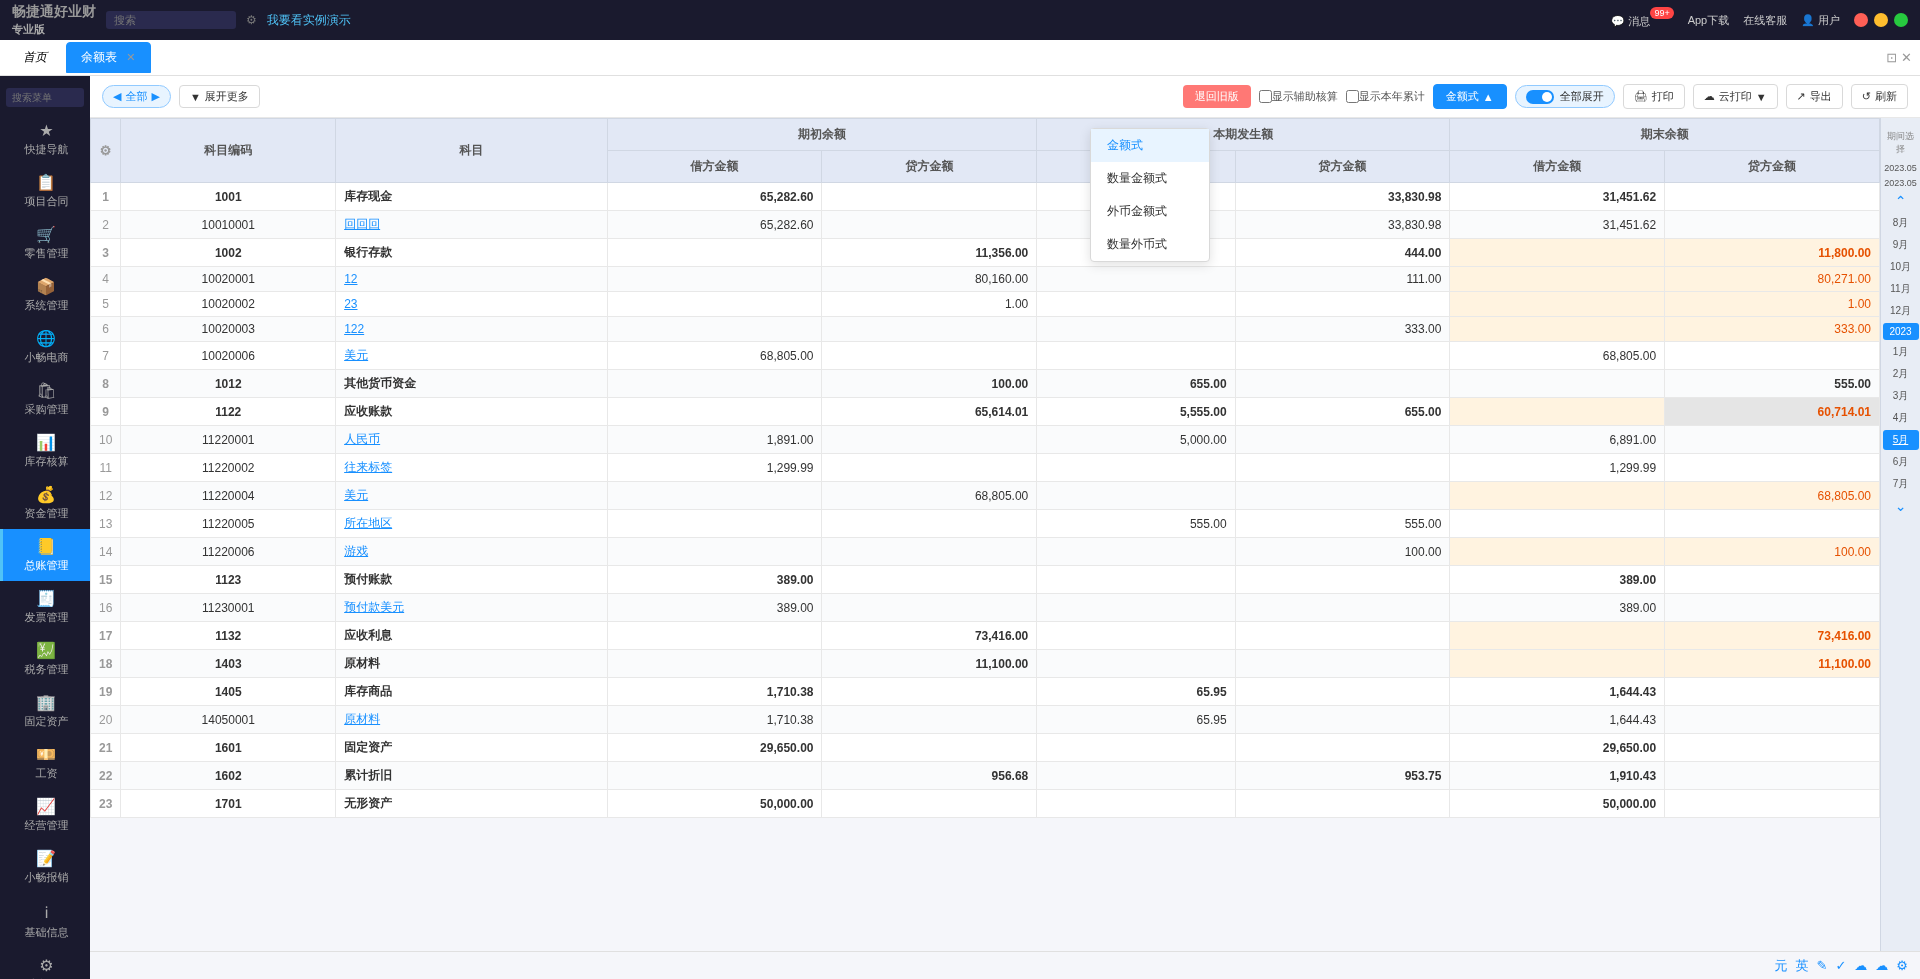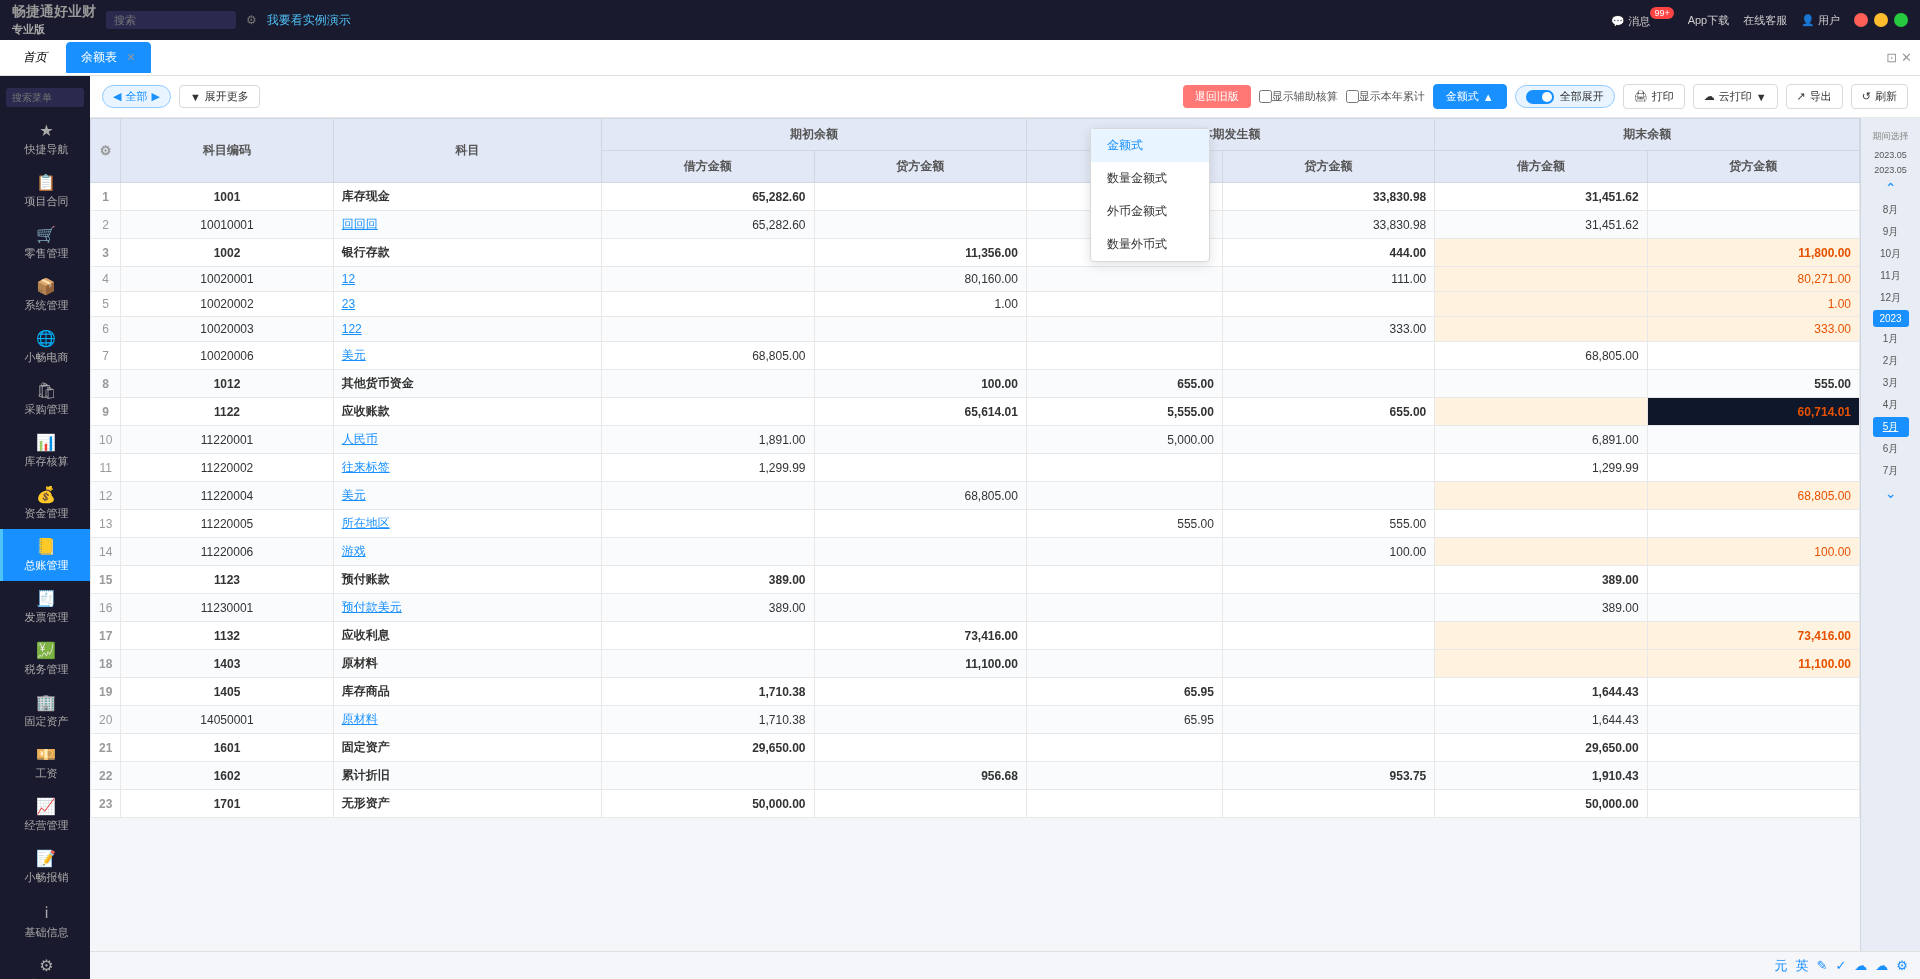"期间选择" .right-panel { width: 60px -> 40px }
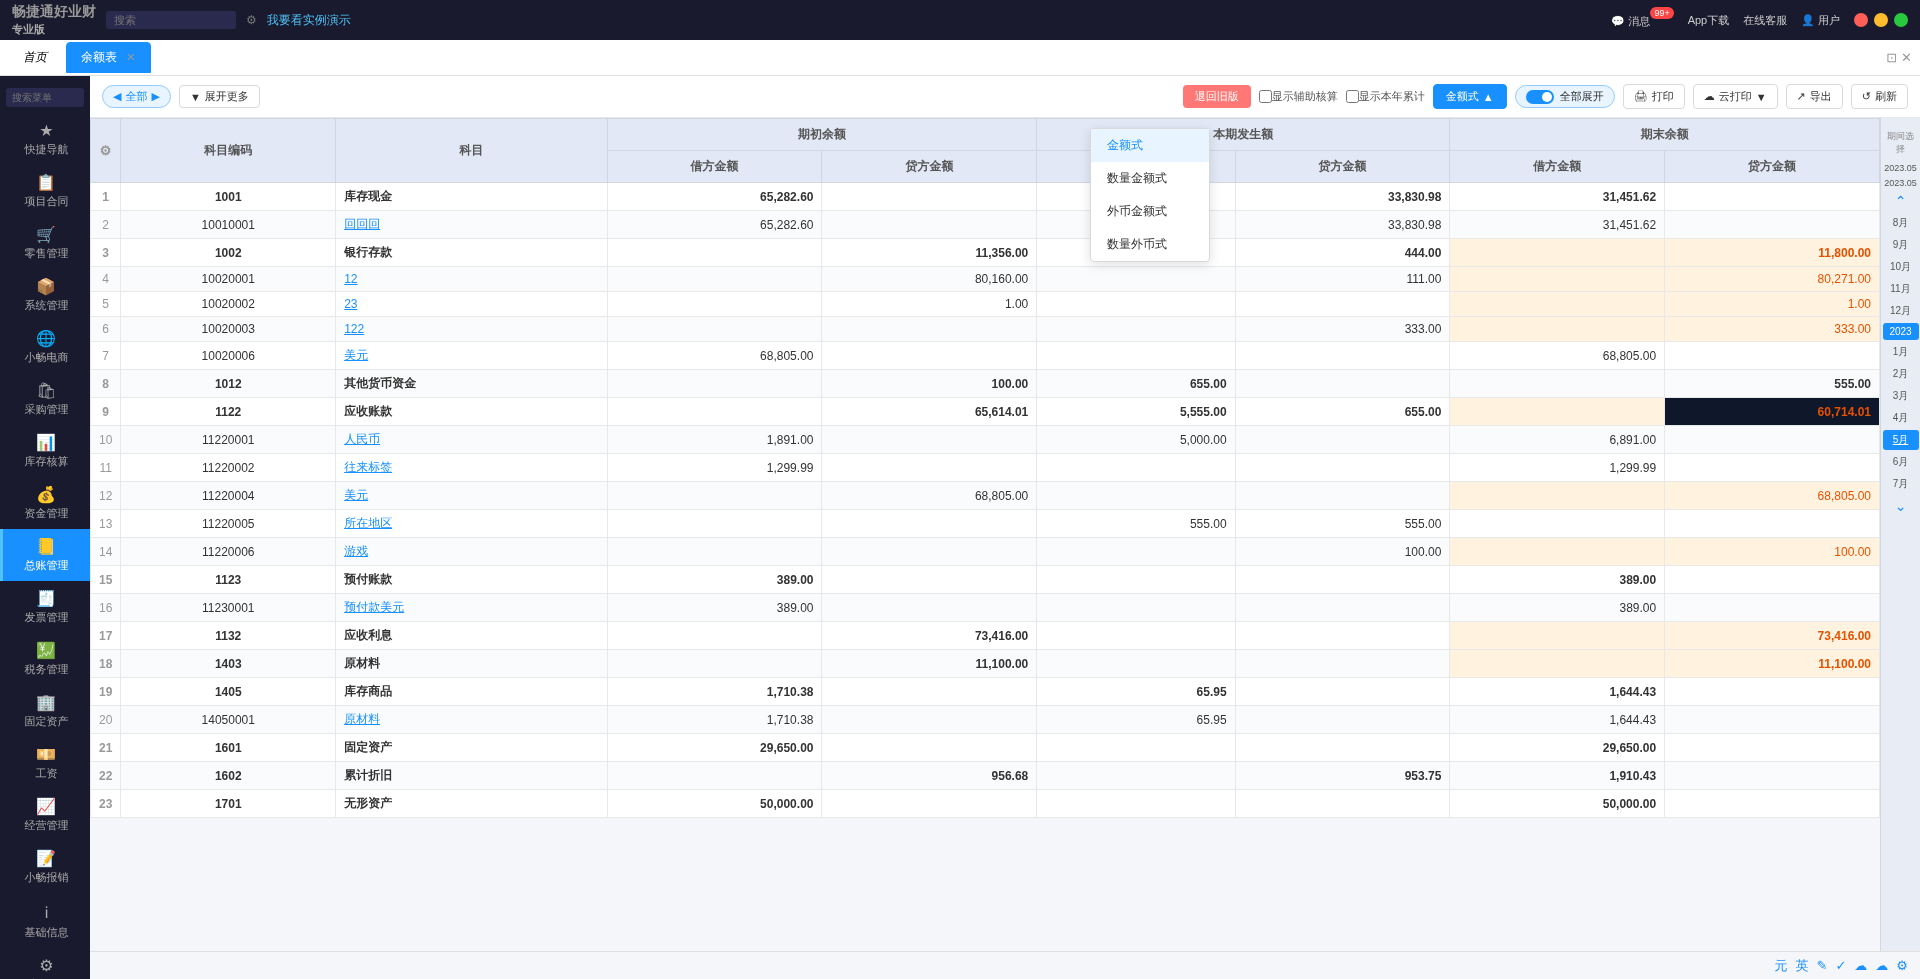"60,714.01" td.right { background: #0f172a -> #e5e5e5 }
